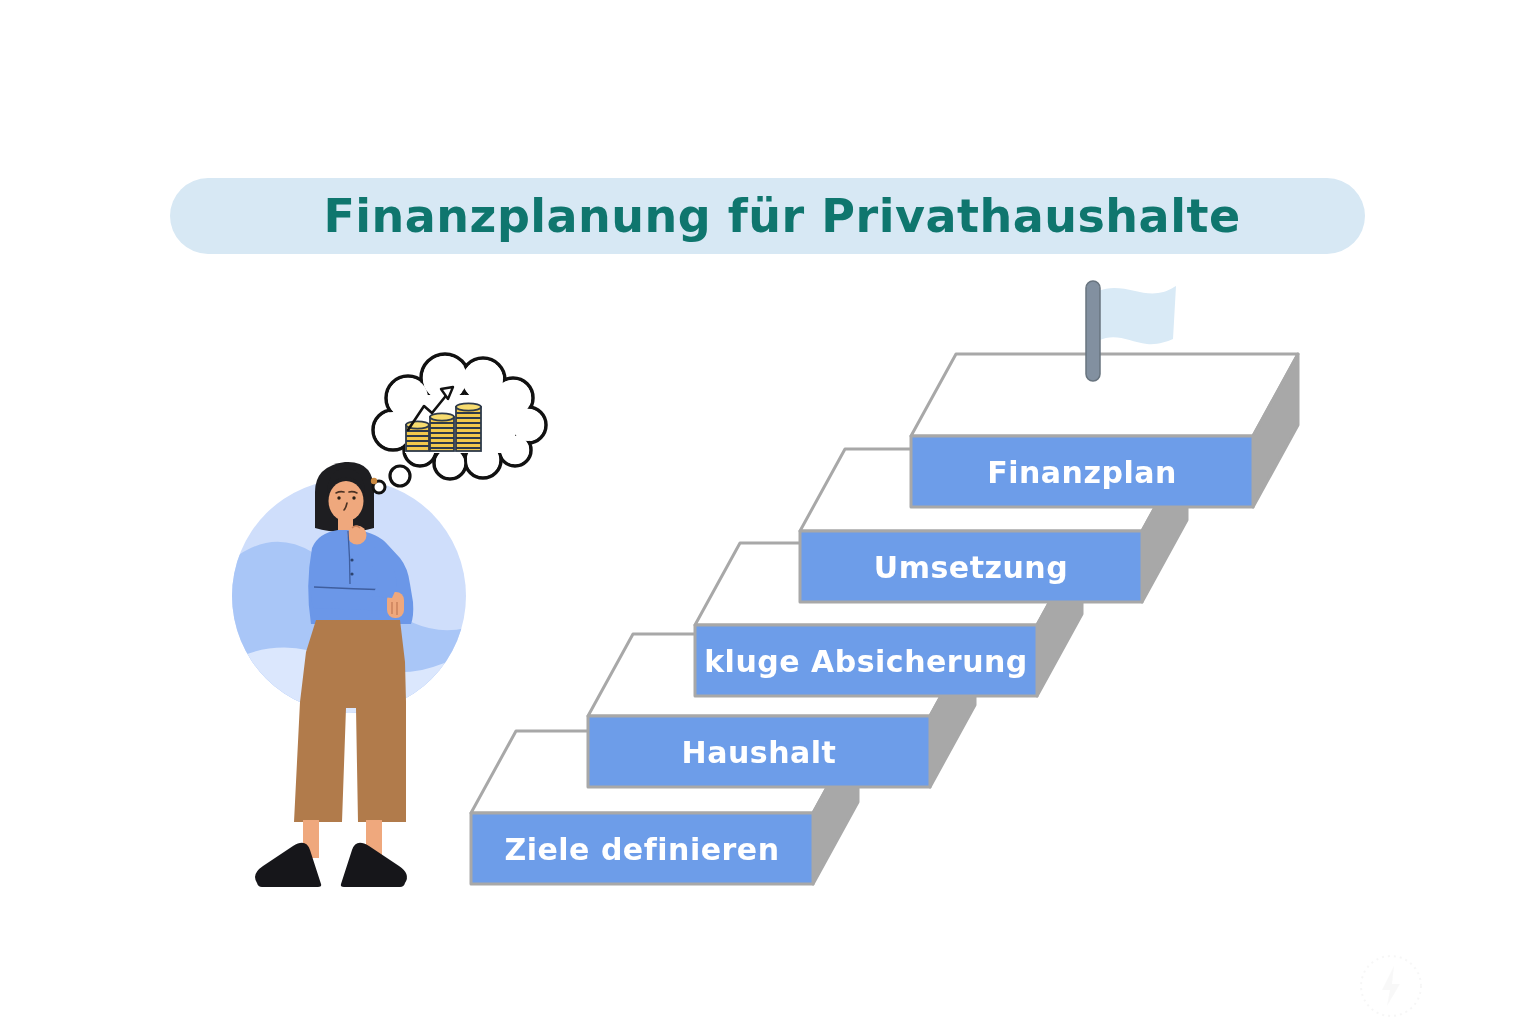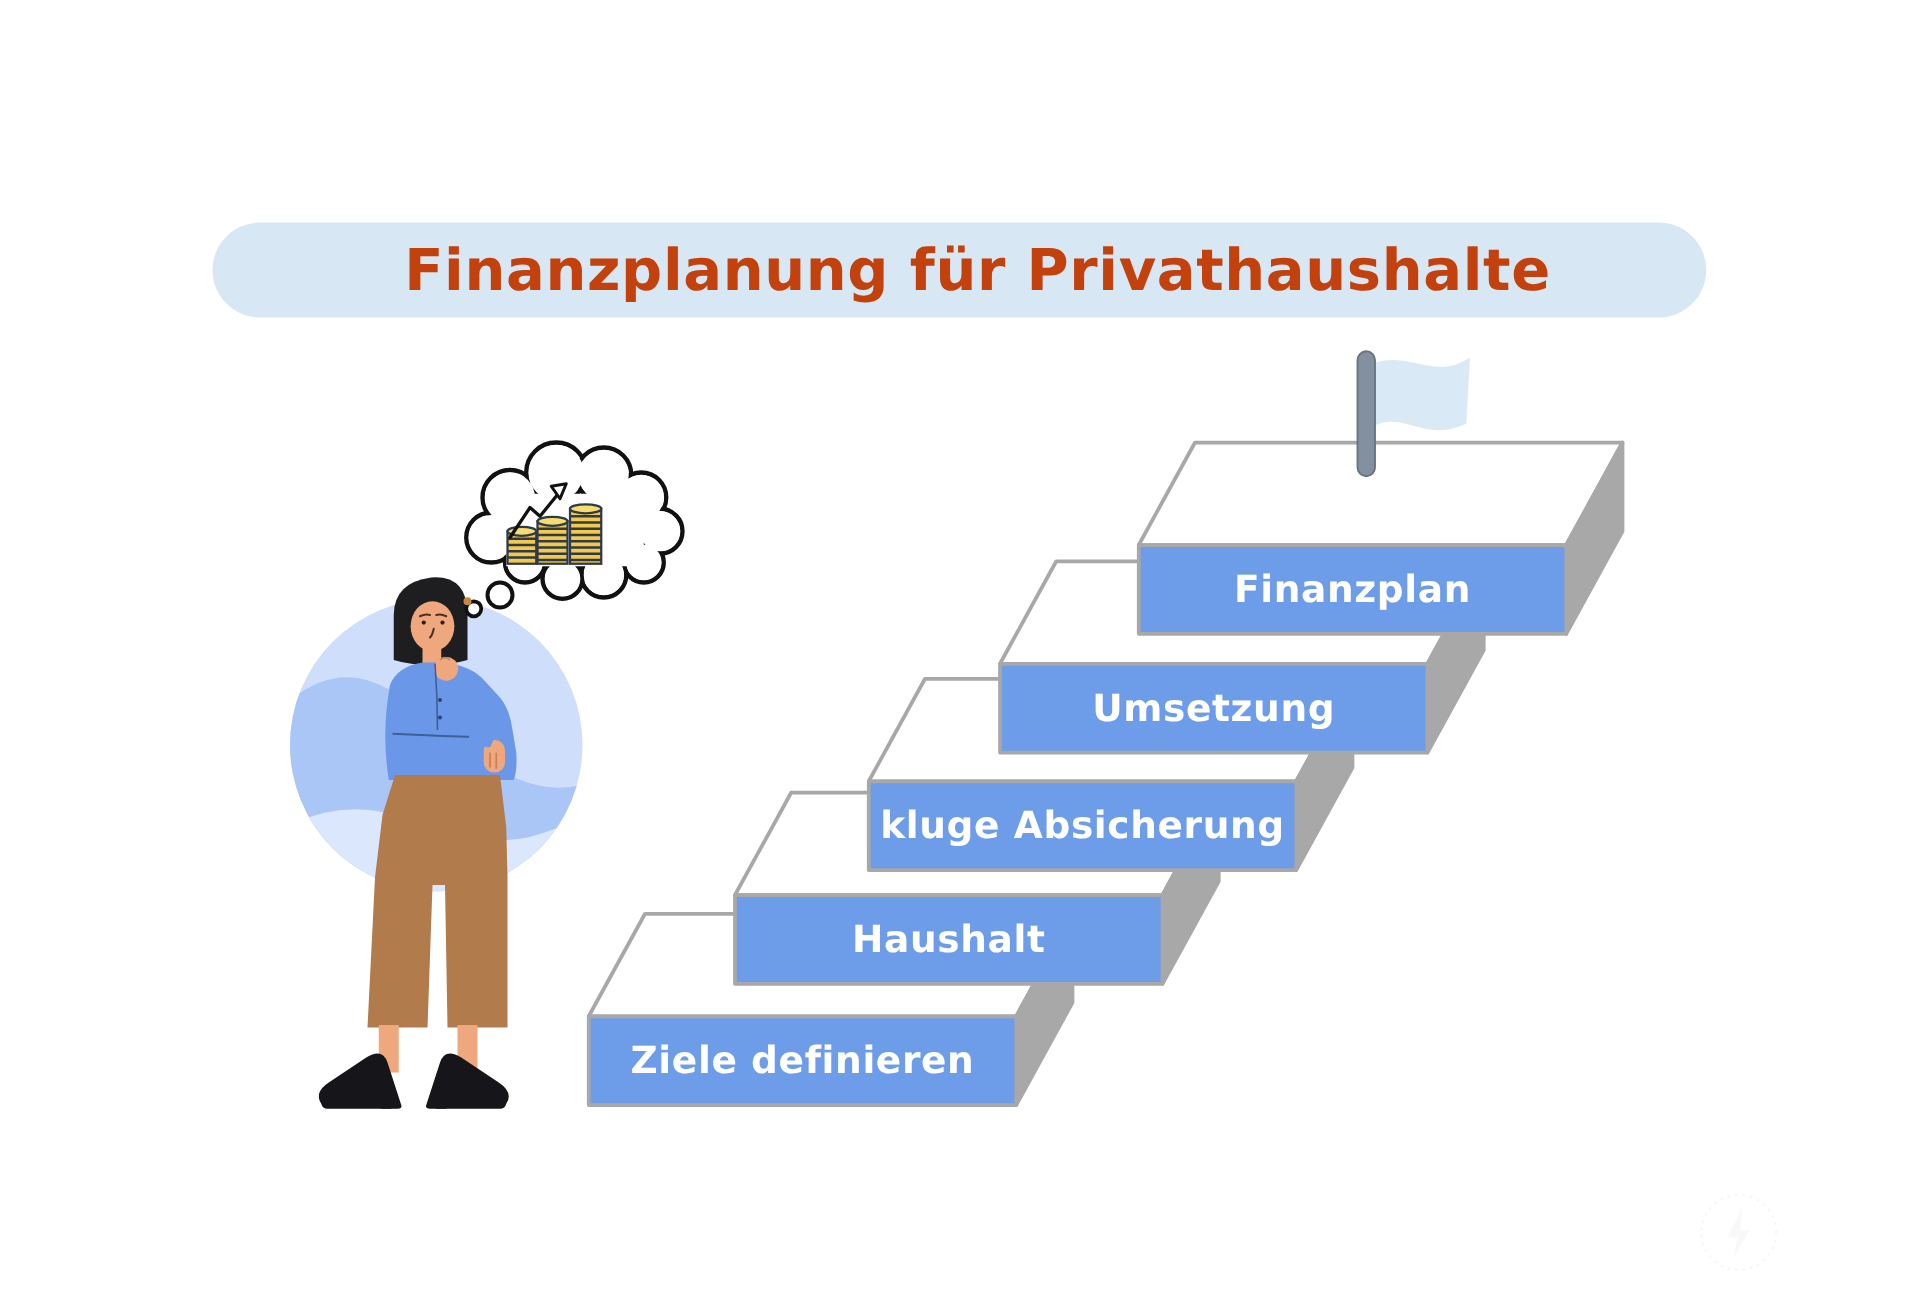"Finanzplanung für Privathaushalte" .title-text { color: #c2410c -> #0f766e }
